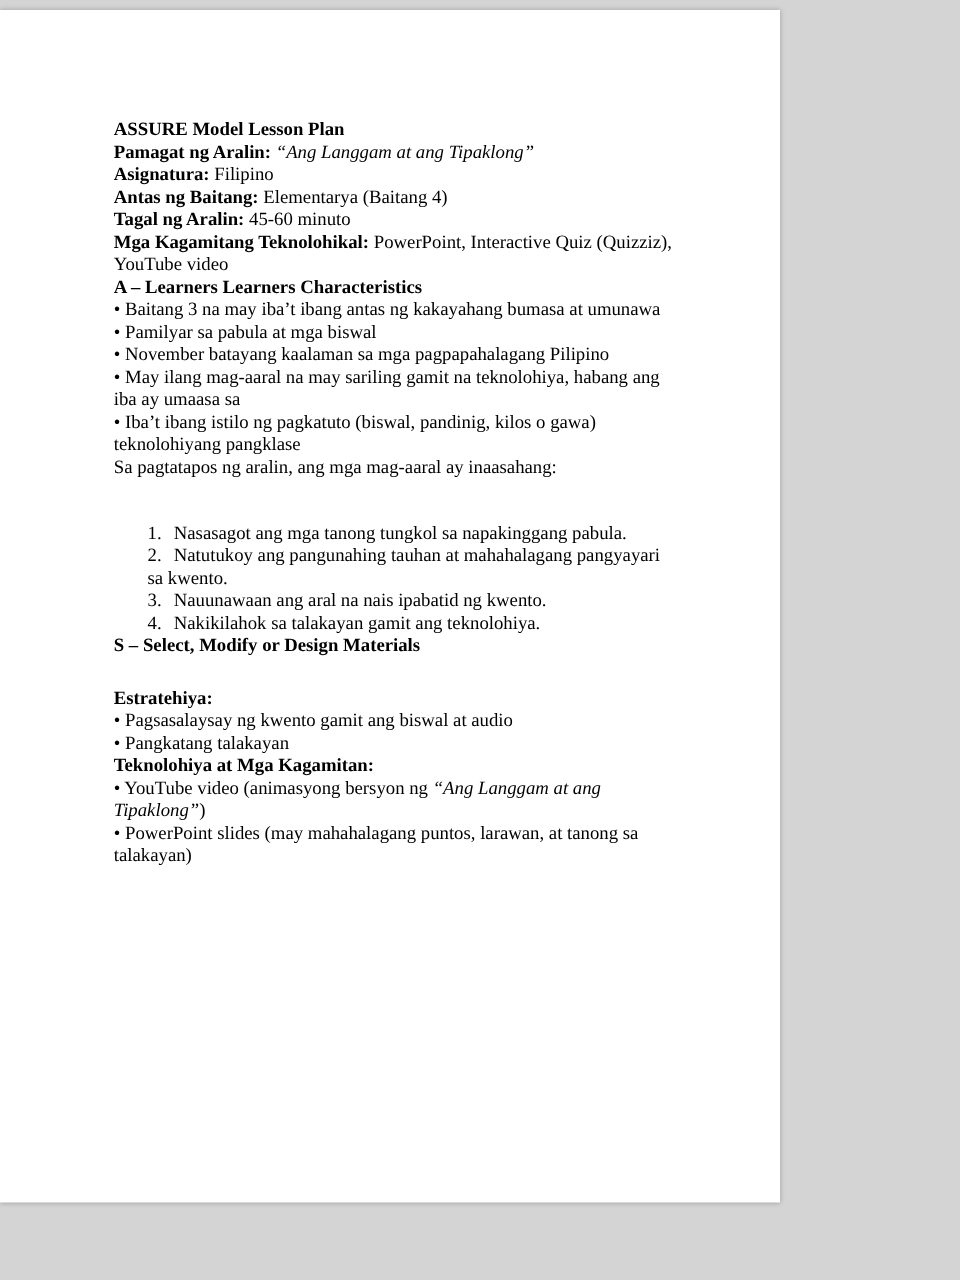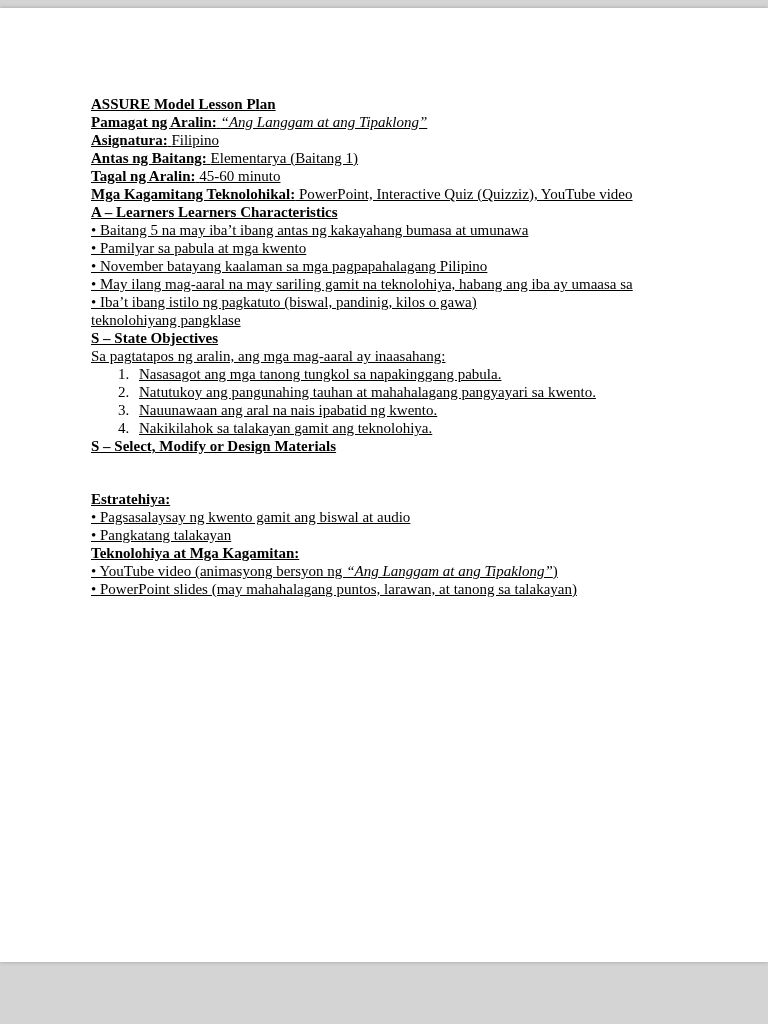"ASSURE Model Lesson Plan" .paper { text-decoration: underline -> none; width: 768px -> 624px }
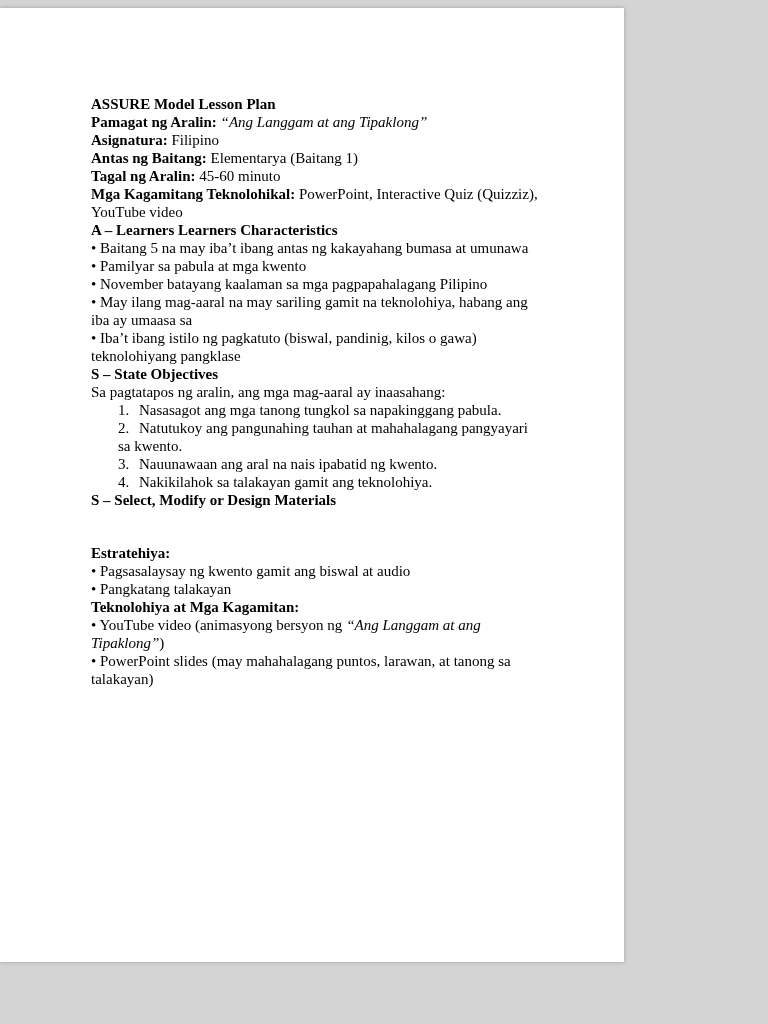"Elementarya (Baitang 1)" span { text: 1 -> 4 }
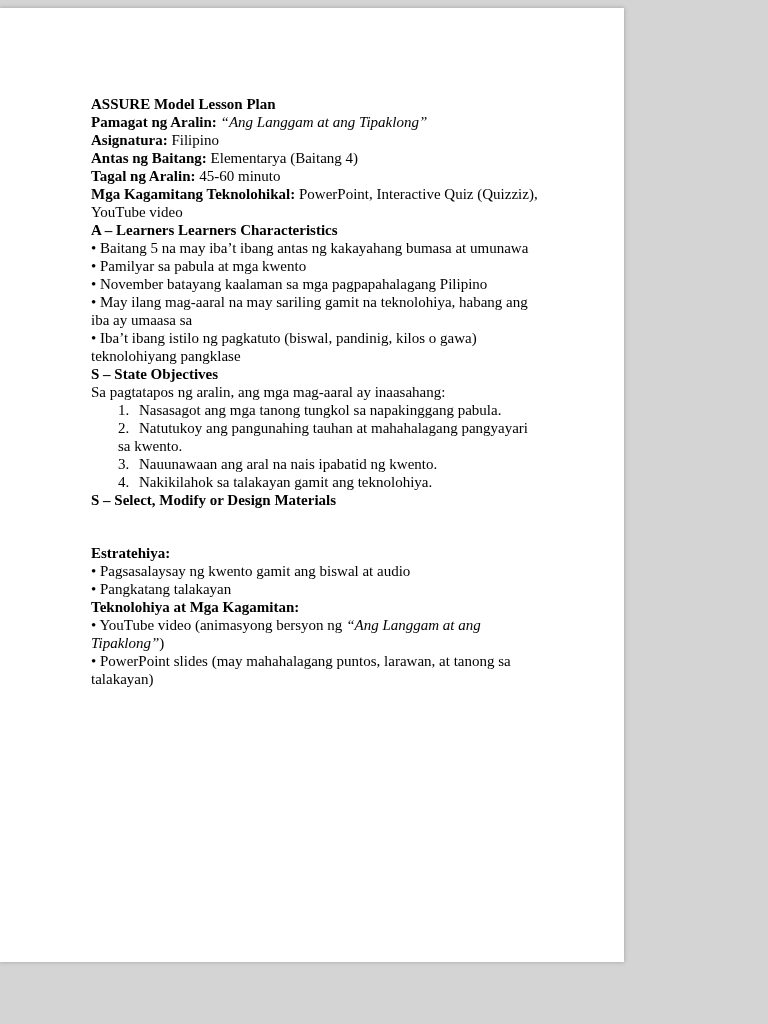"• Baitang 5 na may" div.line { text: 5 -> 3 }
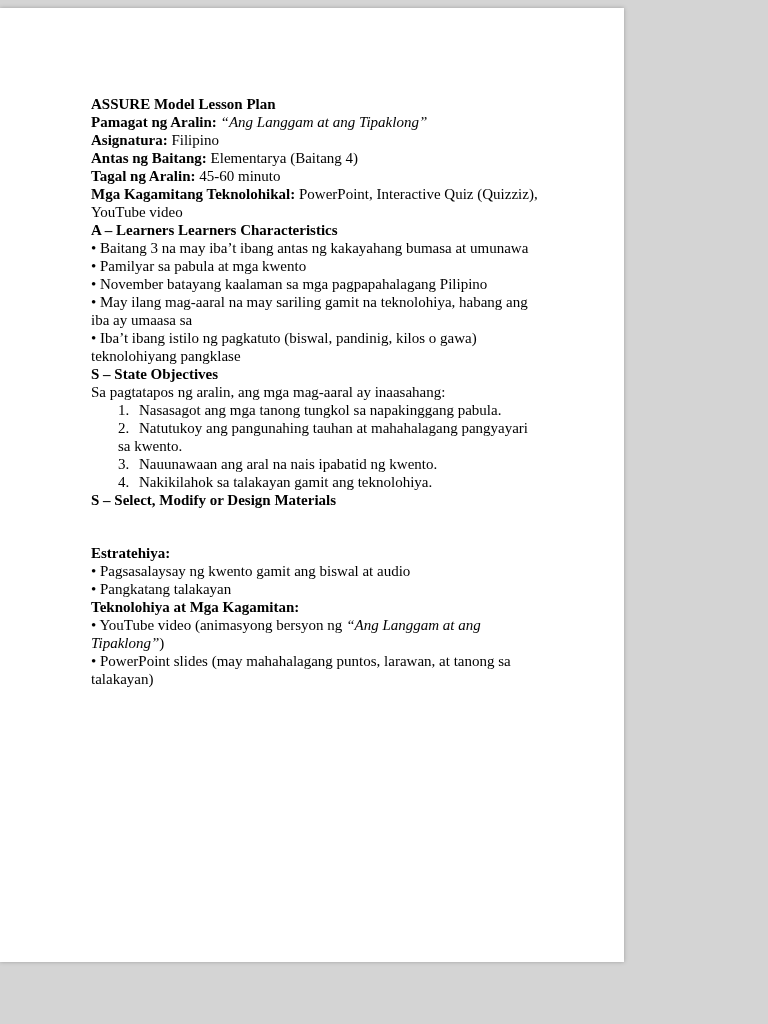"• Pamilyar sa pabula at" div.line { text: kwento -> biswal }
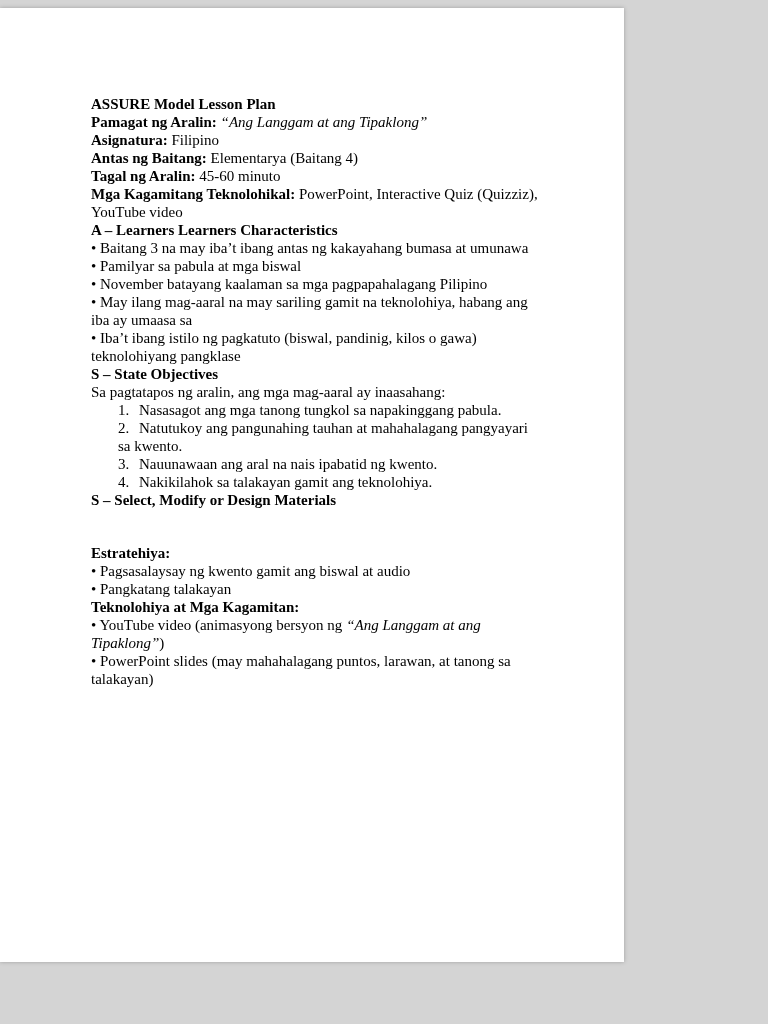"S – State Objectives" div.line { html: <div>S – State Objectives</div> -> none }
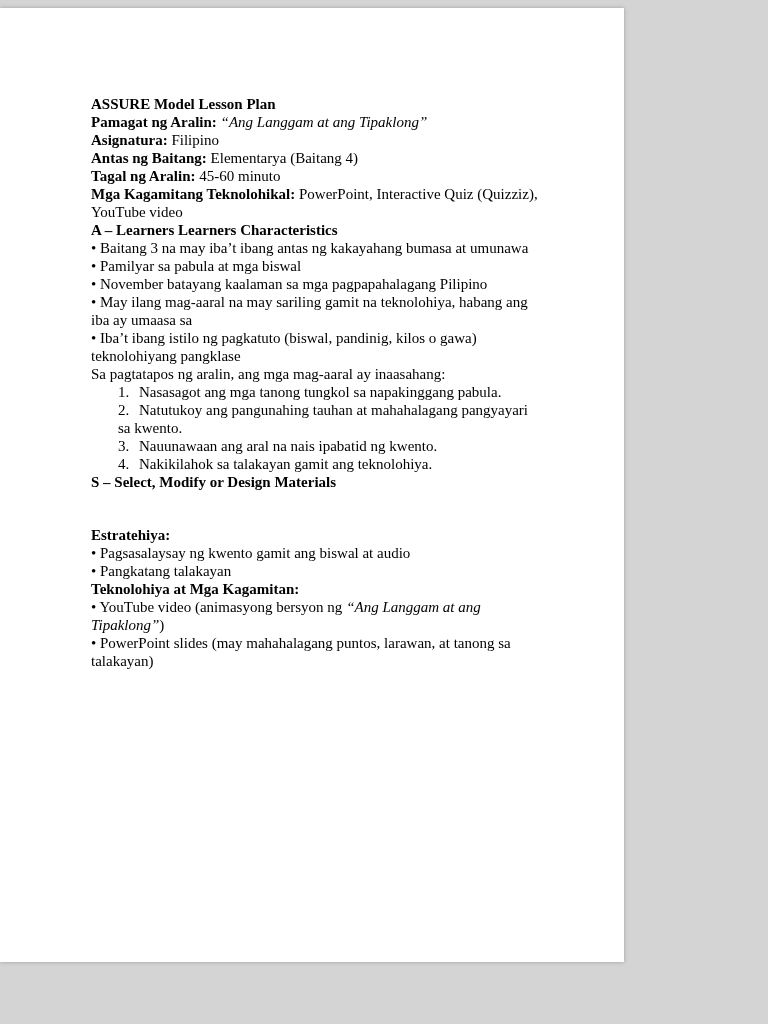"1. Nasasagot ang mga tanong" .objectives { margin-top: none -> 35px }
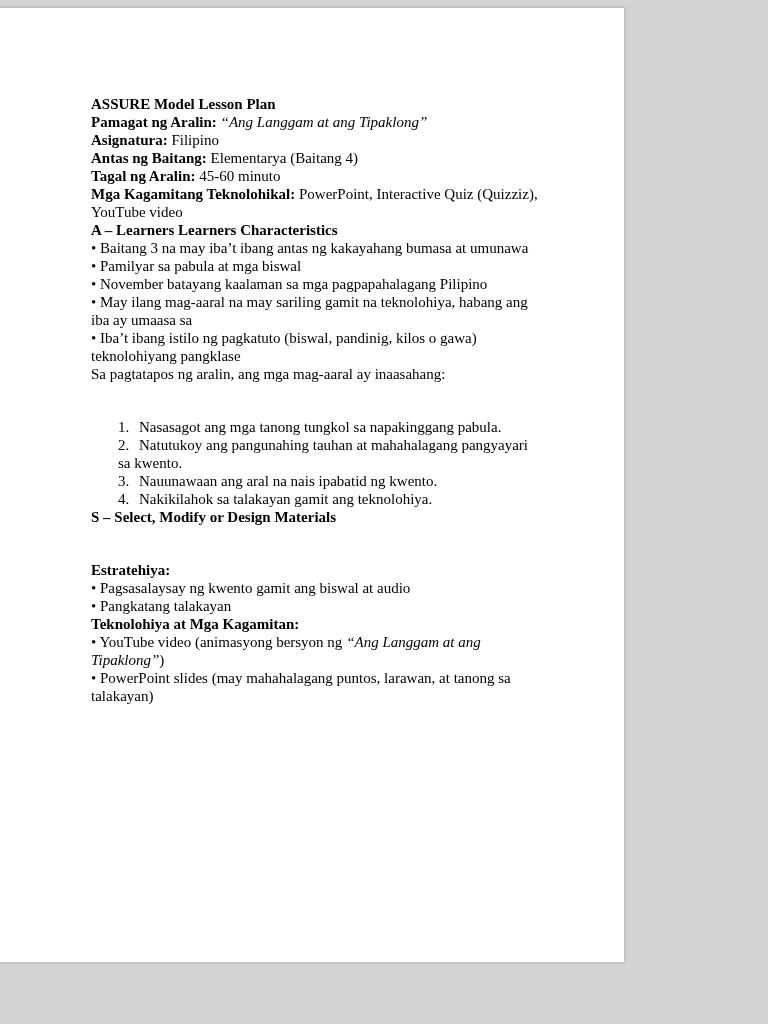"Estratehiya:" .mt2 { margin-top: 35px -> 24px }
